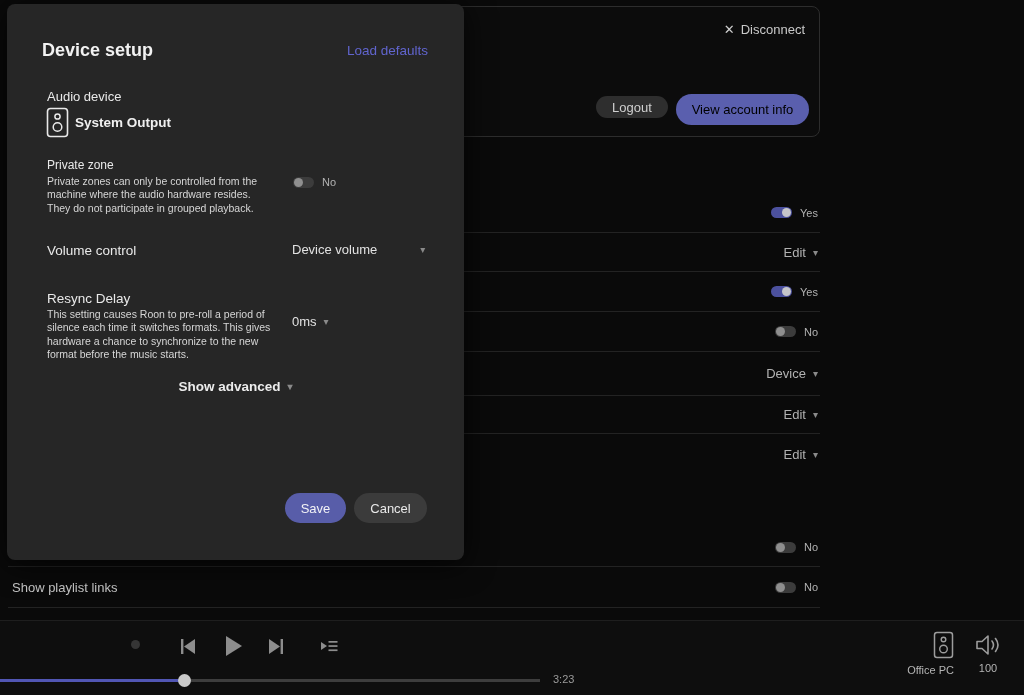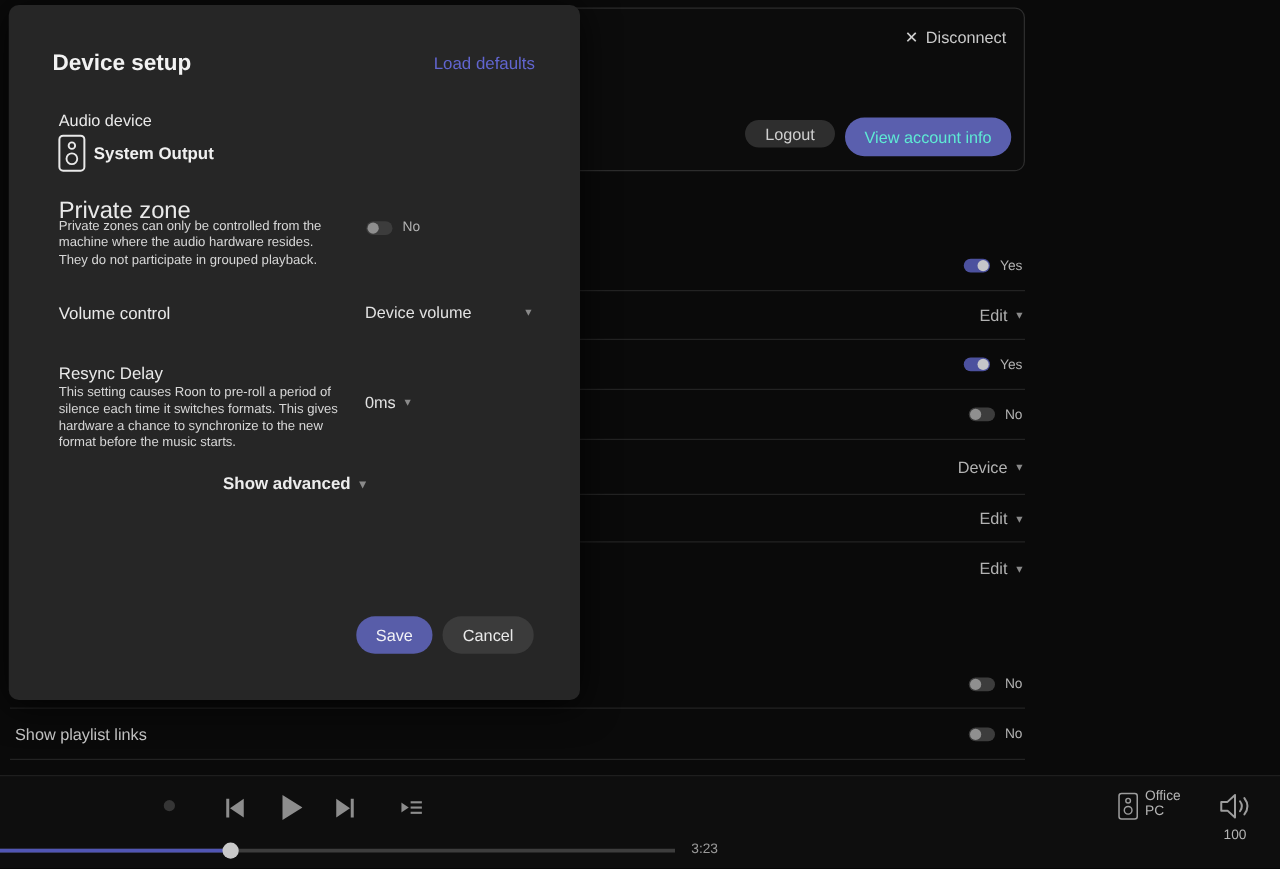"View account info" .btn-view-account { color: #5eead4 -> #000000 }
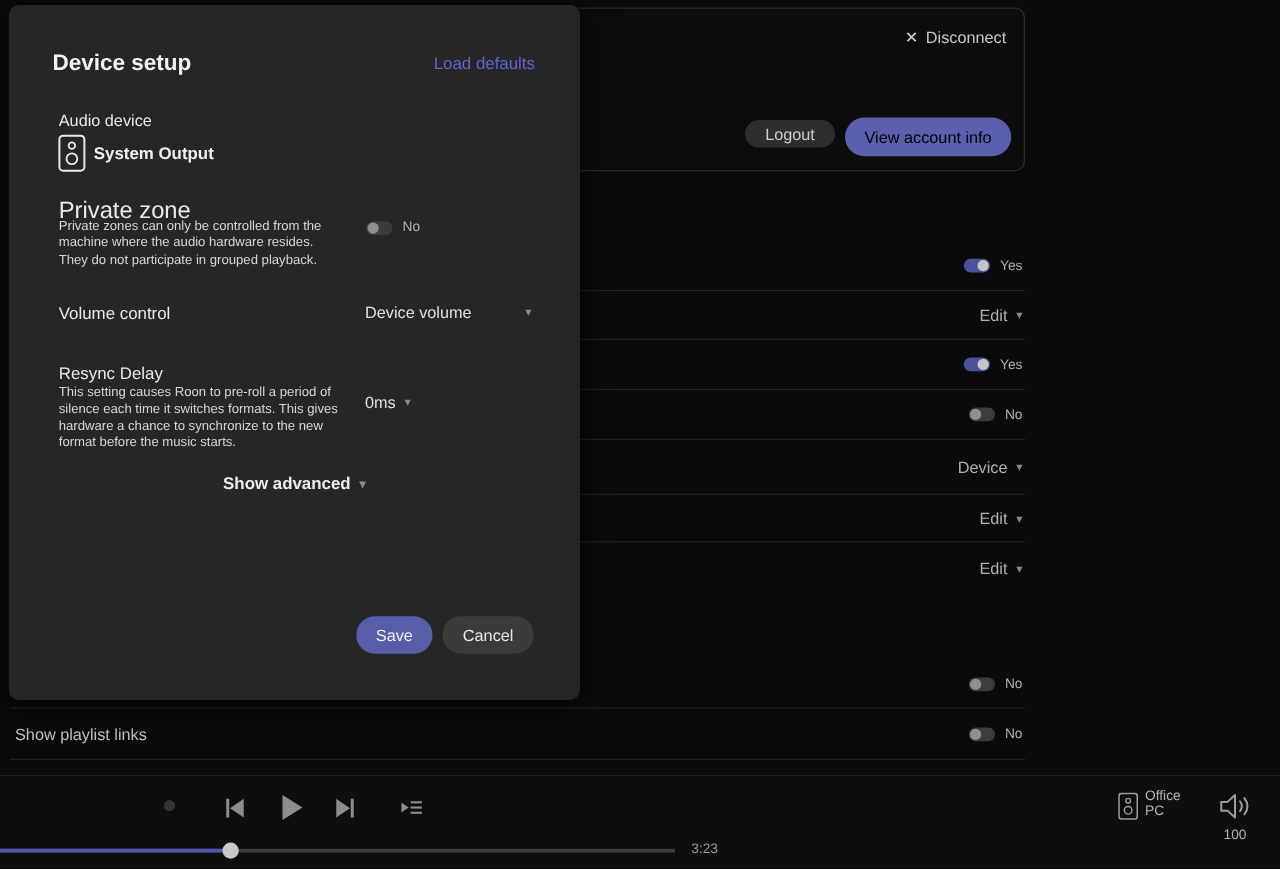"Private zone" div.m-label { font-size: 19px -> 12px }
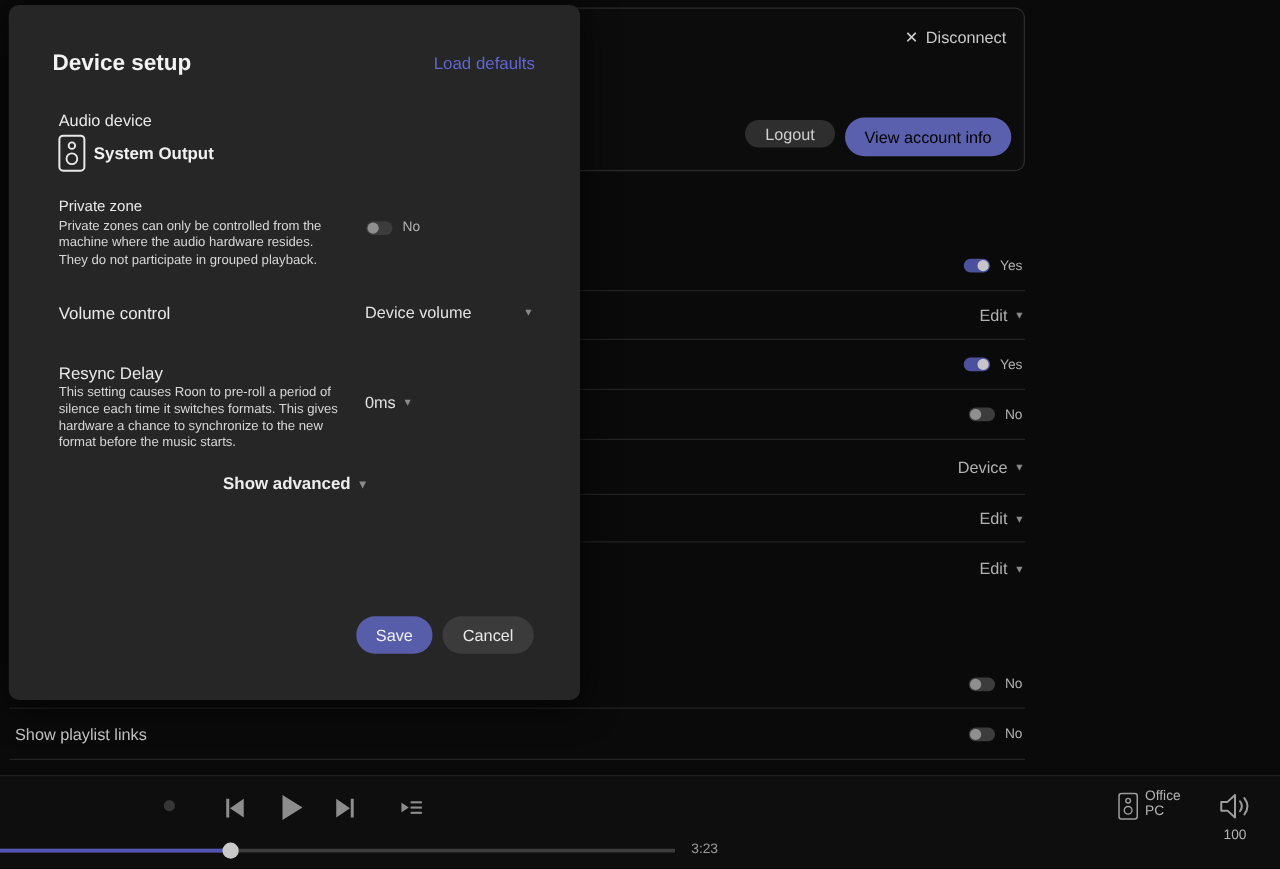"Office PC" .zone-block { align-items: flex-start -> flex-end; flex-direction: row -> column }
